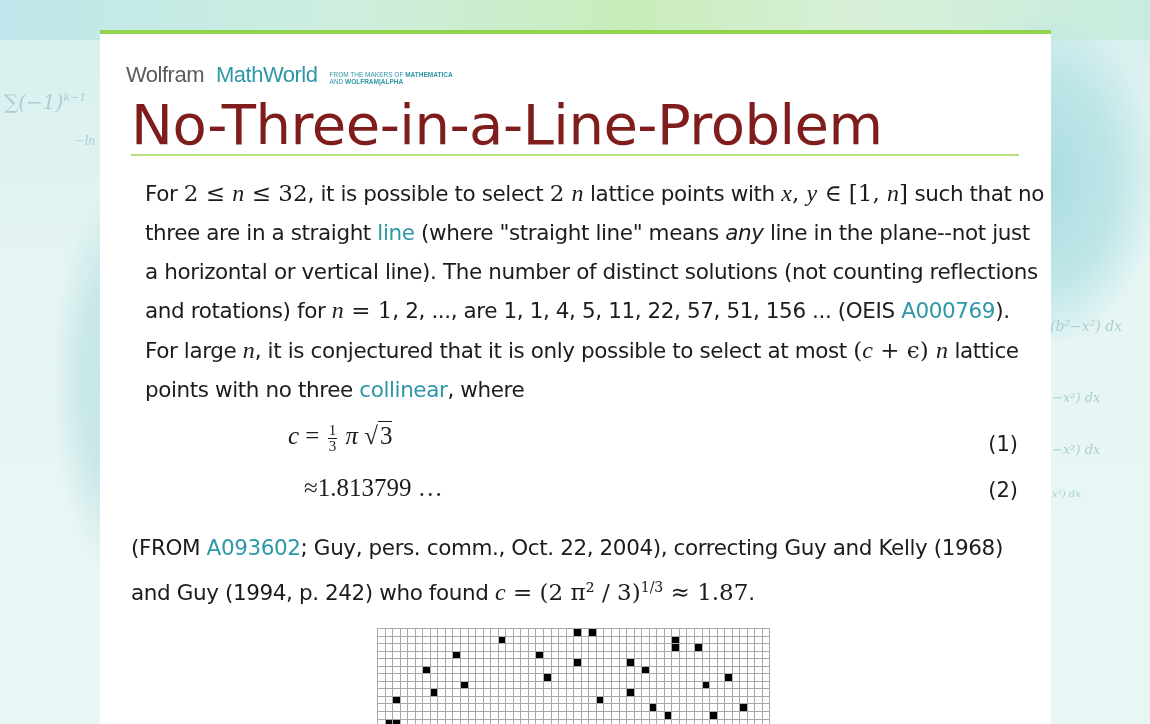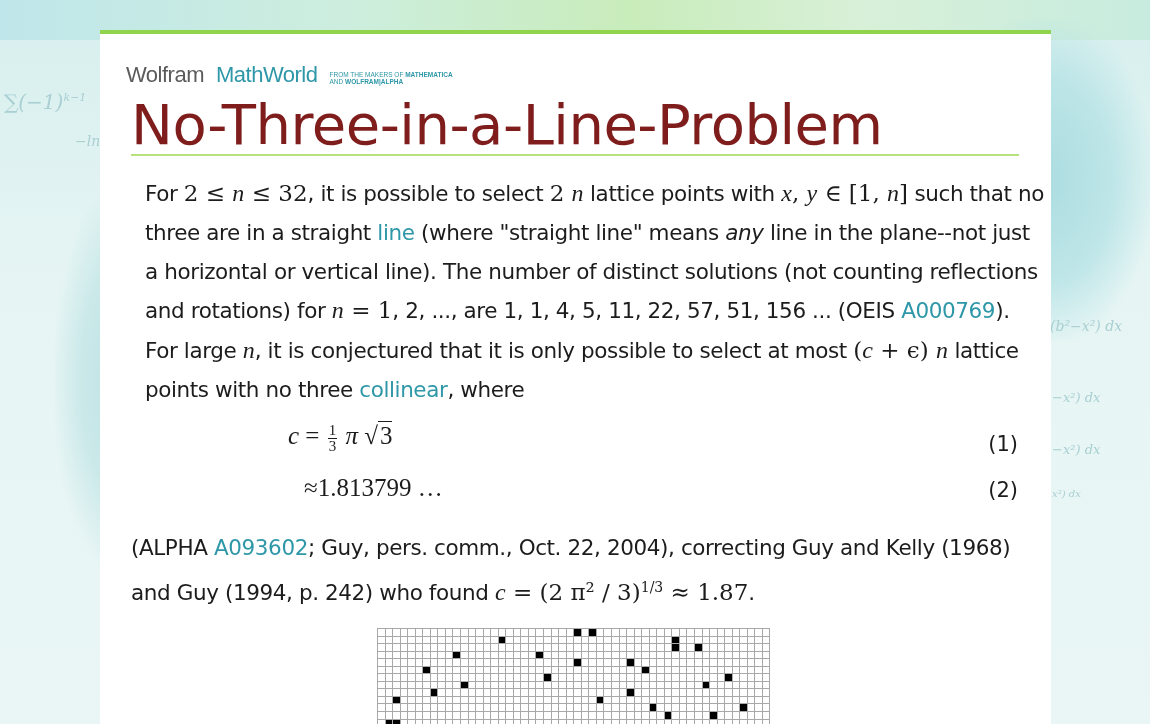"−ln" div.bg-formula { font-family: none -> Liberation Serif, serif }
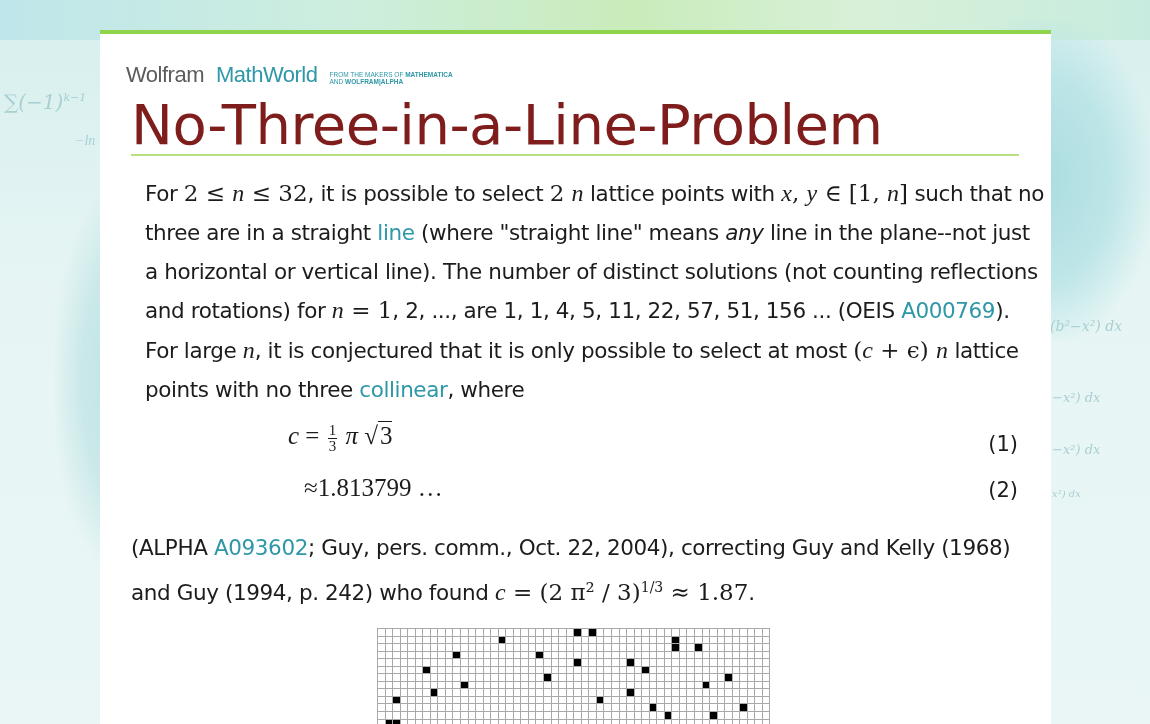"(ALPHA" span { text: ALPHA -> FROM }
